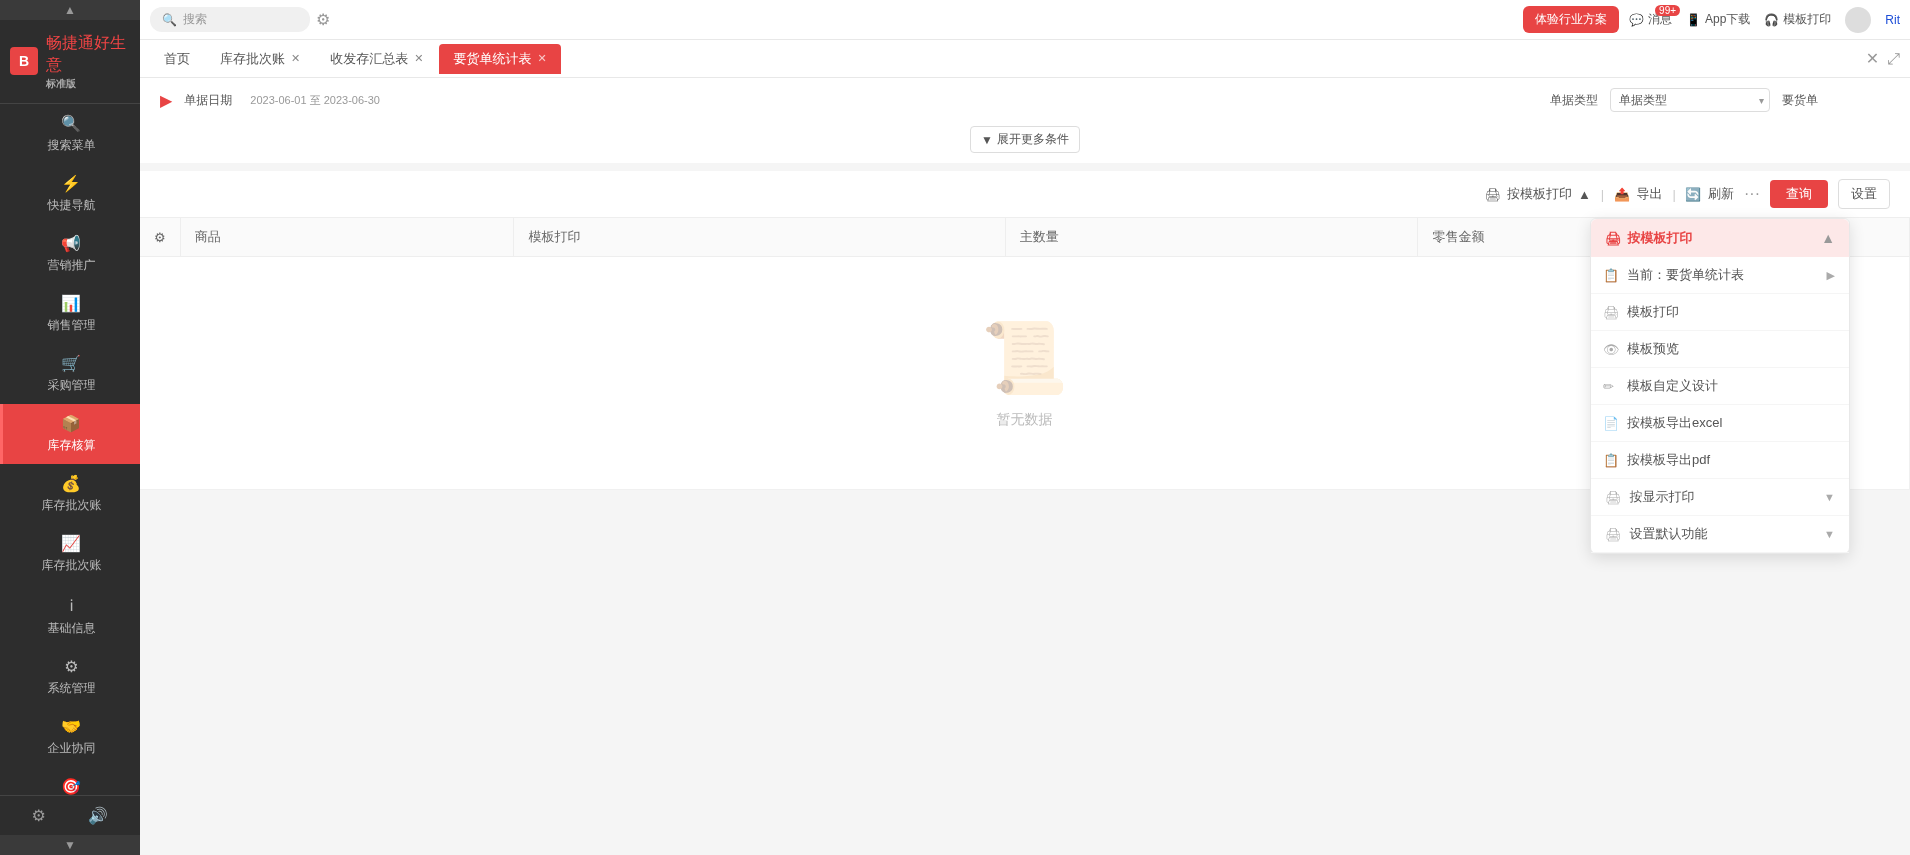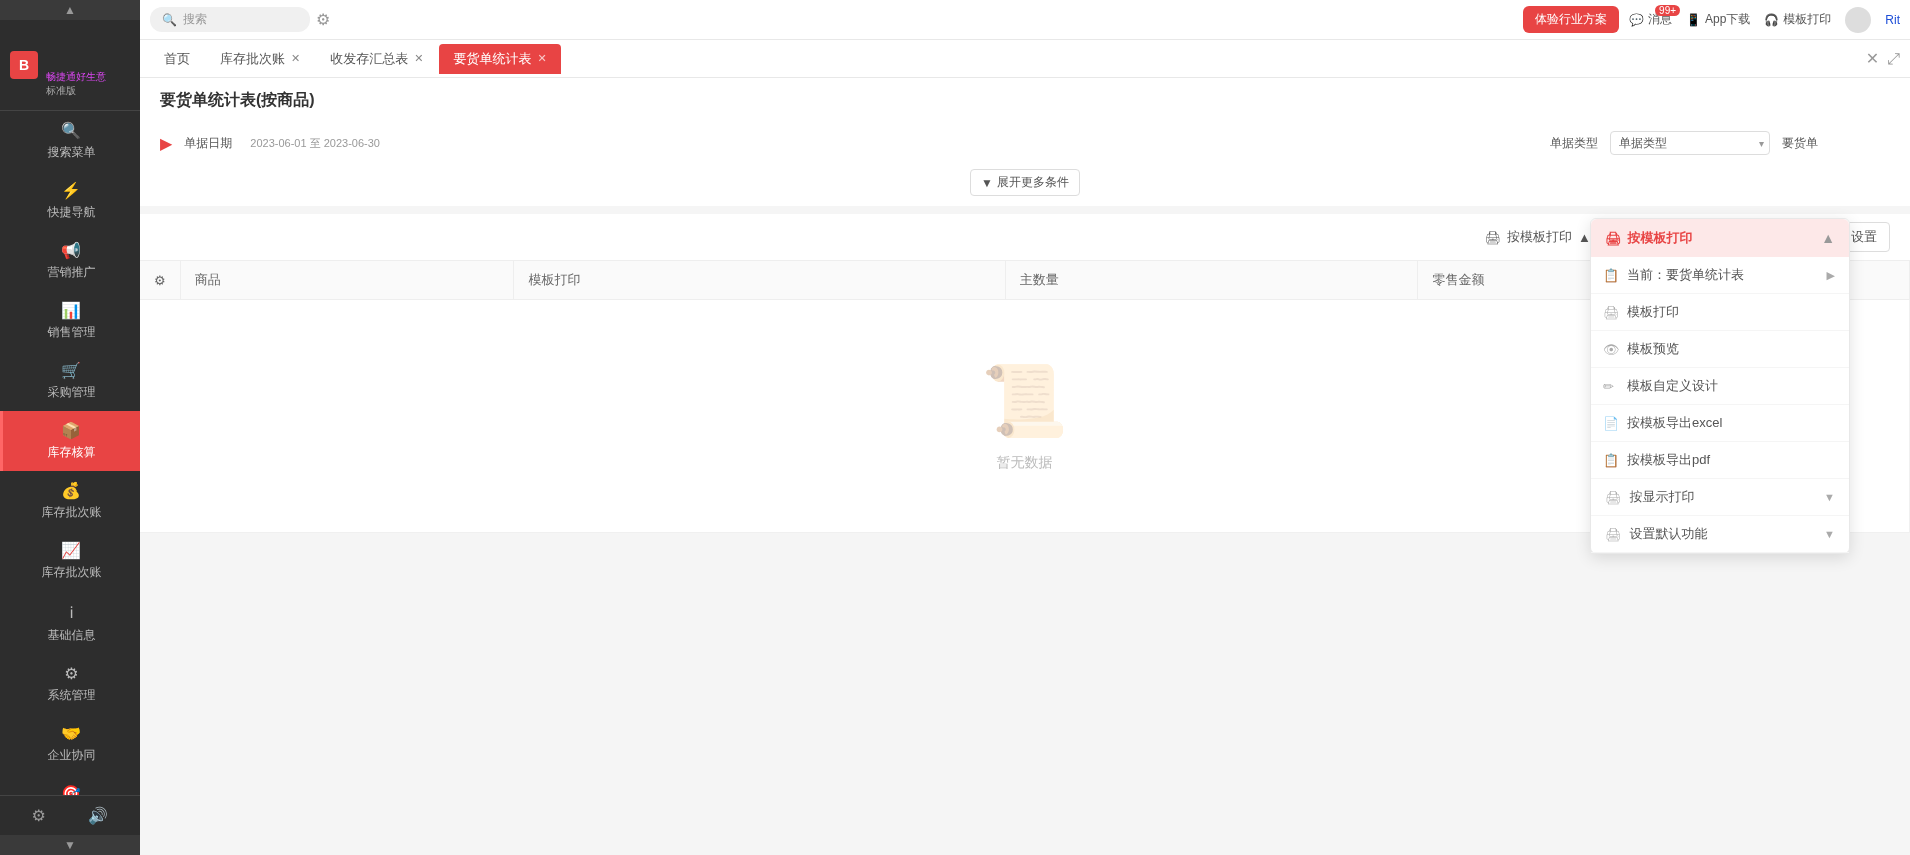"畅捷通好生意" .sidebar-logo-text { color: #d946ef -> #ef4444; font-size: 10px -> 16px; margin-top: 38px -> none }
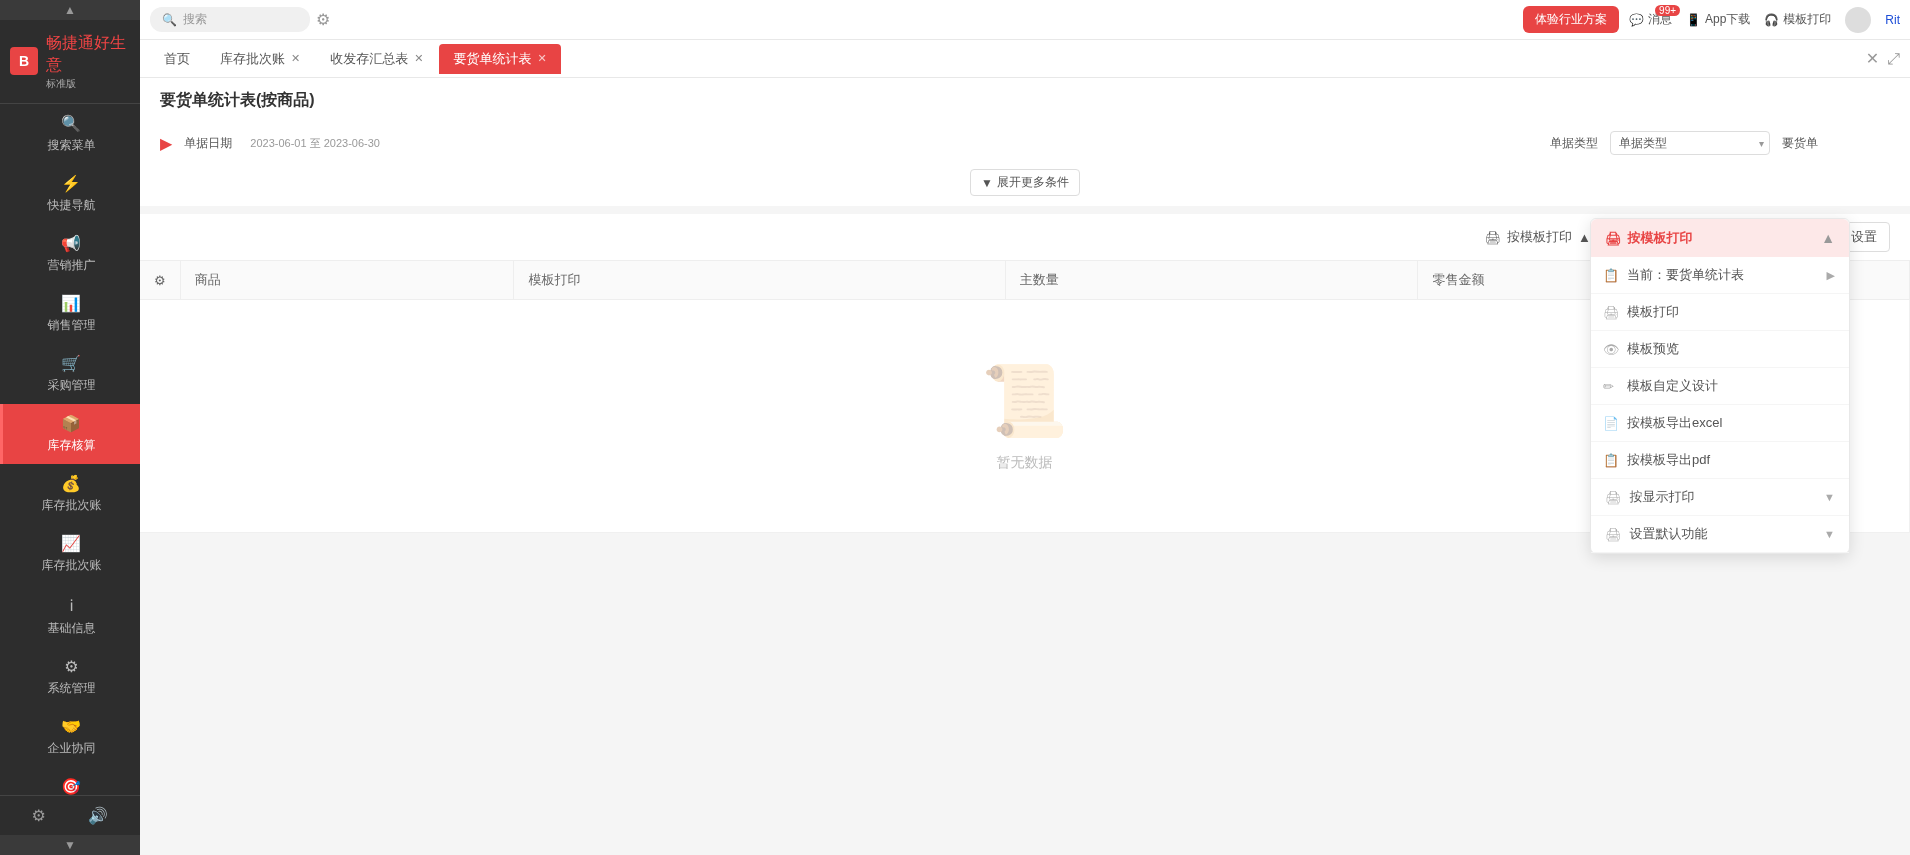"标准版" .sidebar-logo-sub { font-weight: none -> bold }
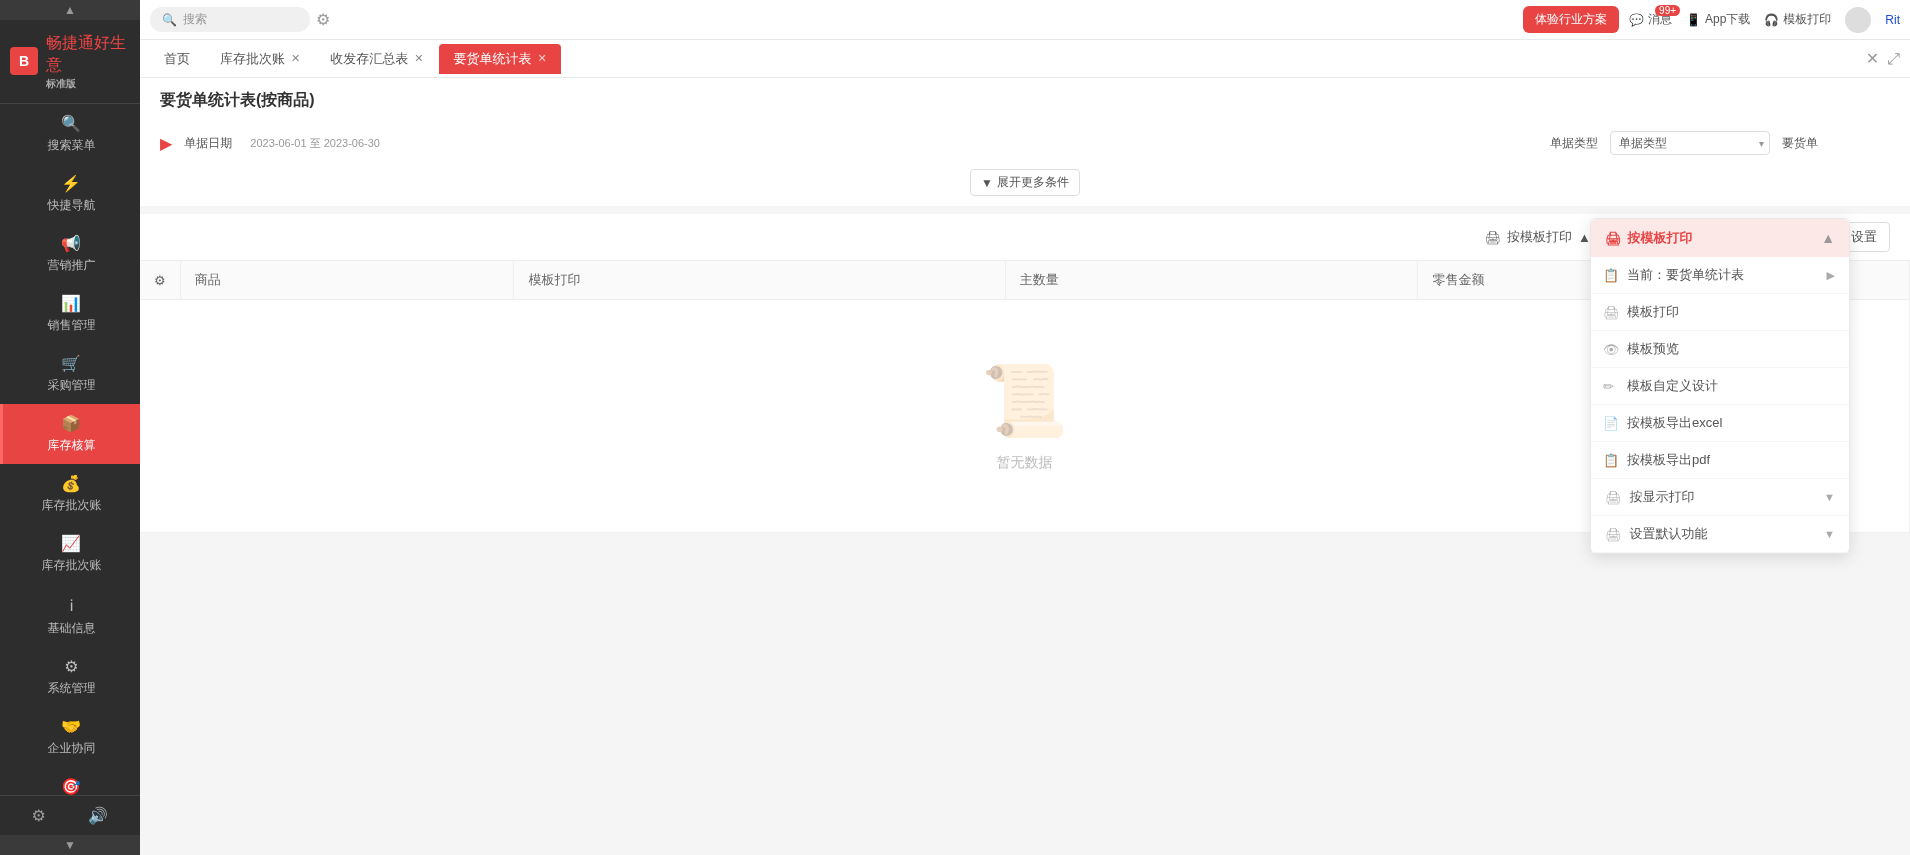"要货单统计表(按商品)" div.page-header { html: <div> <div>要货单统计表(按商品)</div> </div> -> none }
